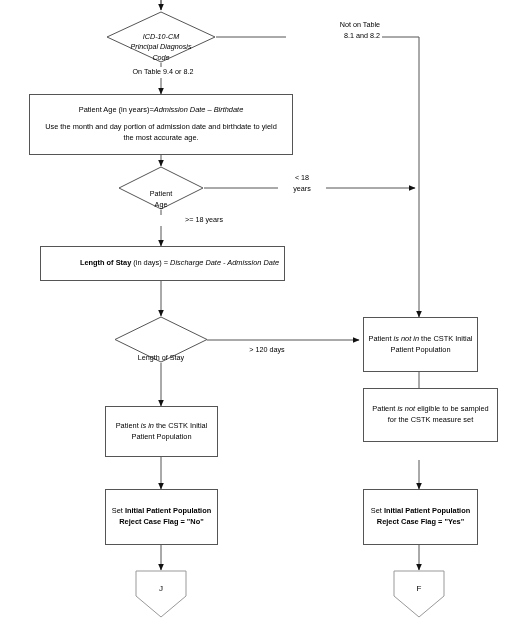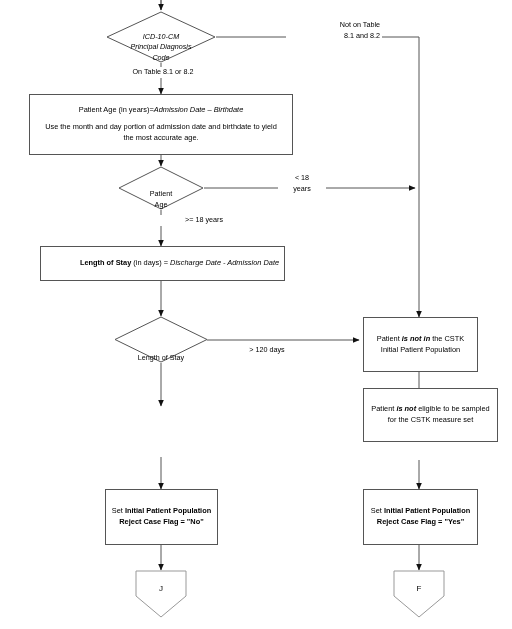"On Table 8.1 or 8.2" div.edge-label { text: 8.1 -> 9.4 }
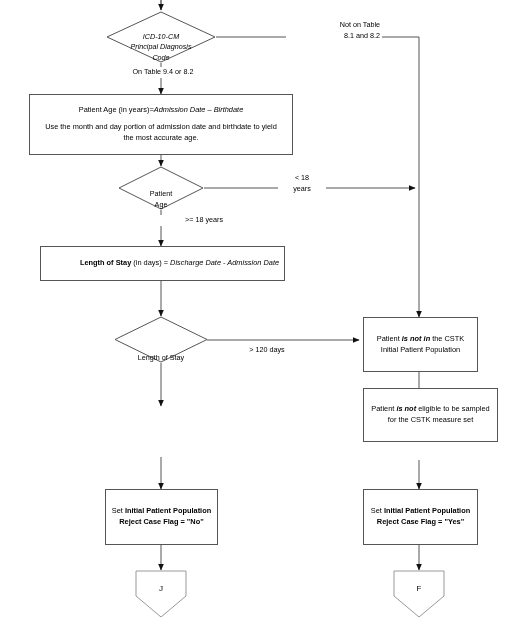"is not in" .bdit { font-weight: bold -> normal }
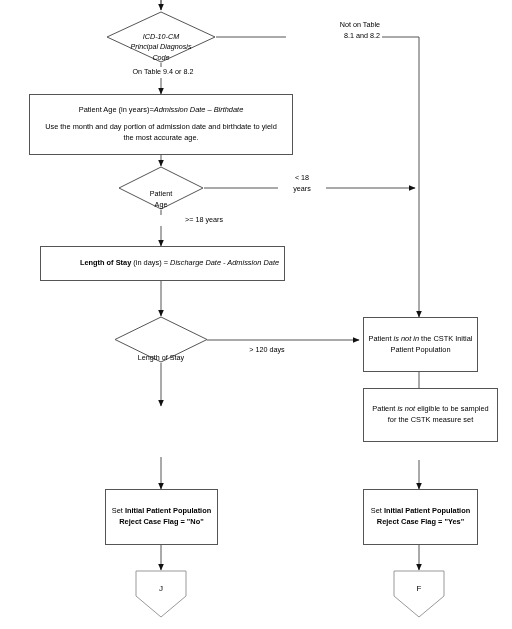"Patient is in the CSTK" div.node { html: none -> <div> <div> <span>Patient </span><span>is in</span><span> the CSTK Initial Patient Population</span> </div> </div> }
